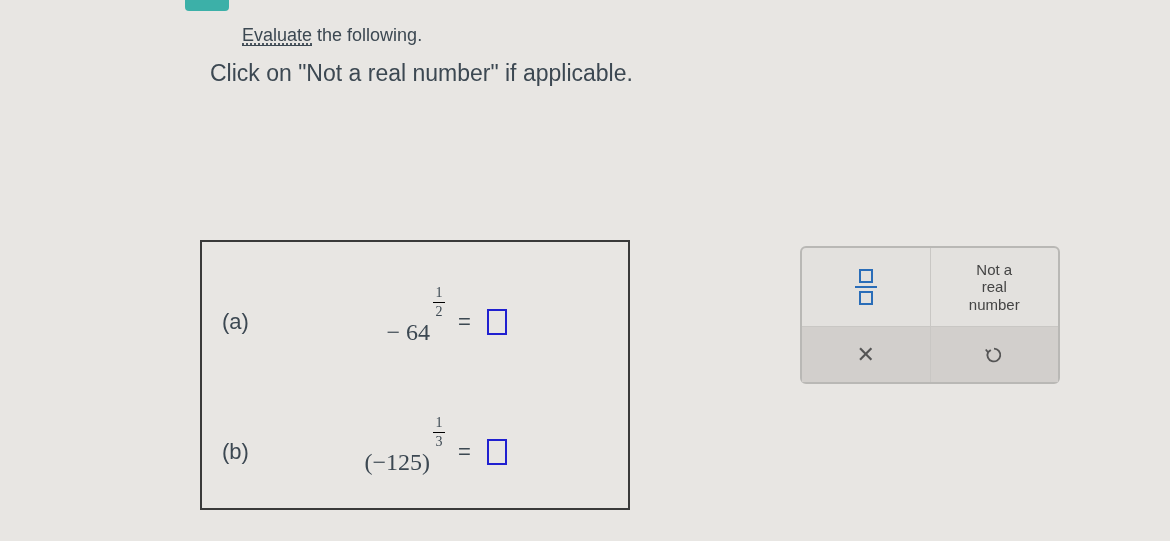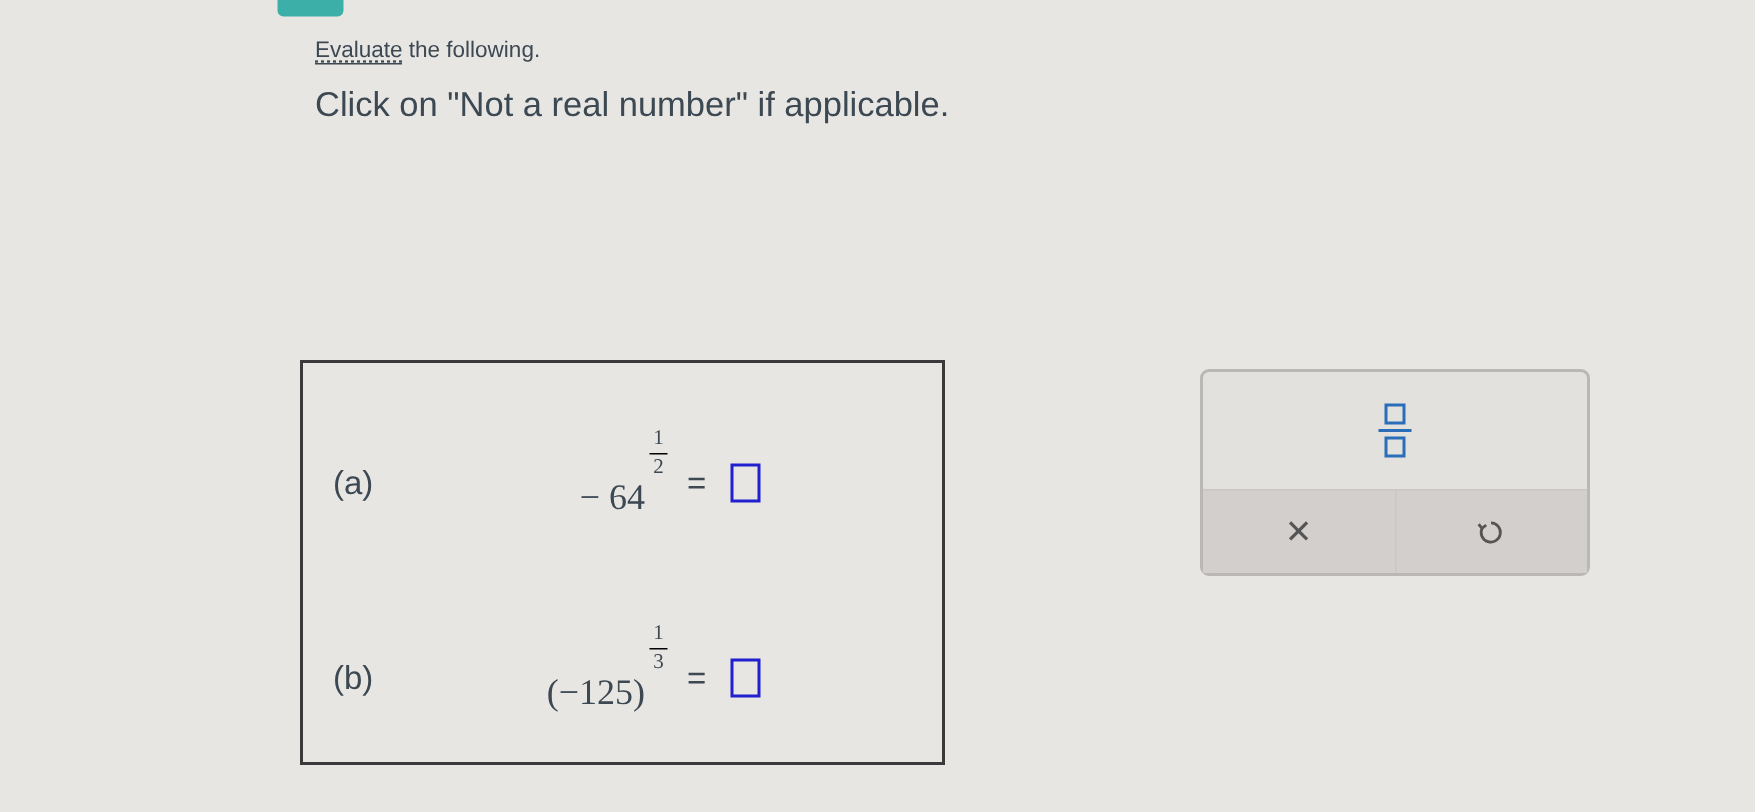"Evaluate the following." .instr1 { font-size: 15px -> 18px; margin-left: none -> 32px }
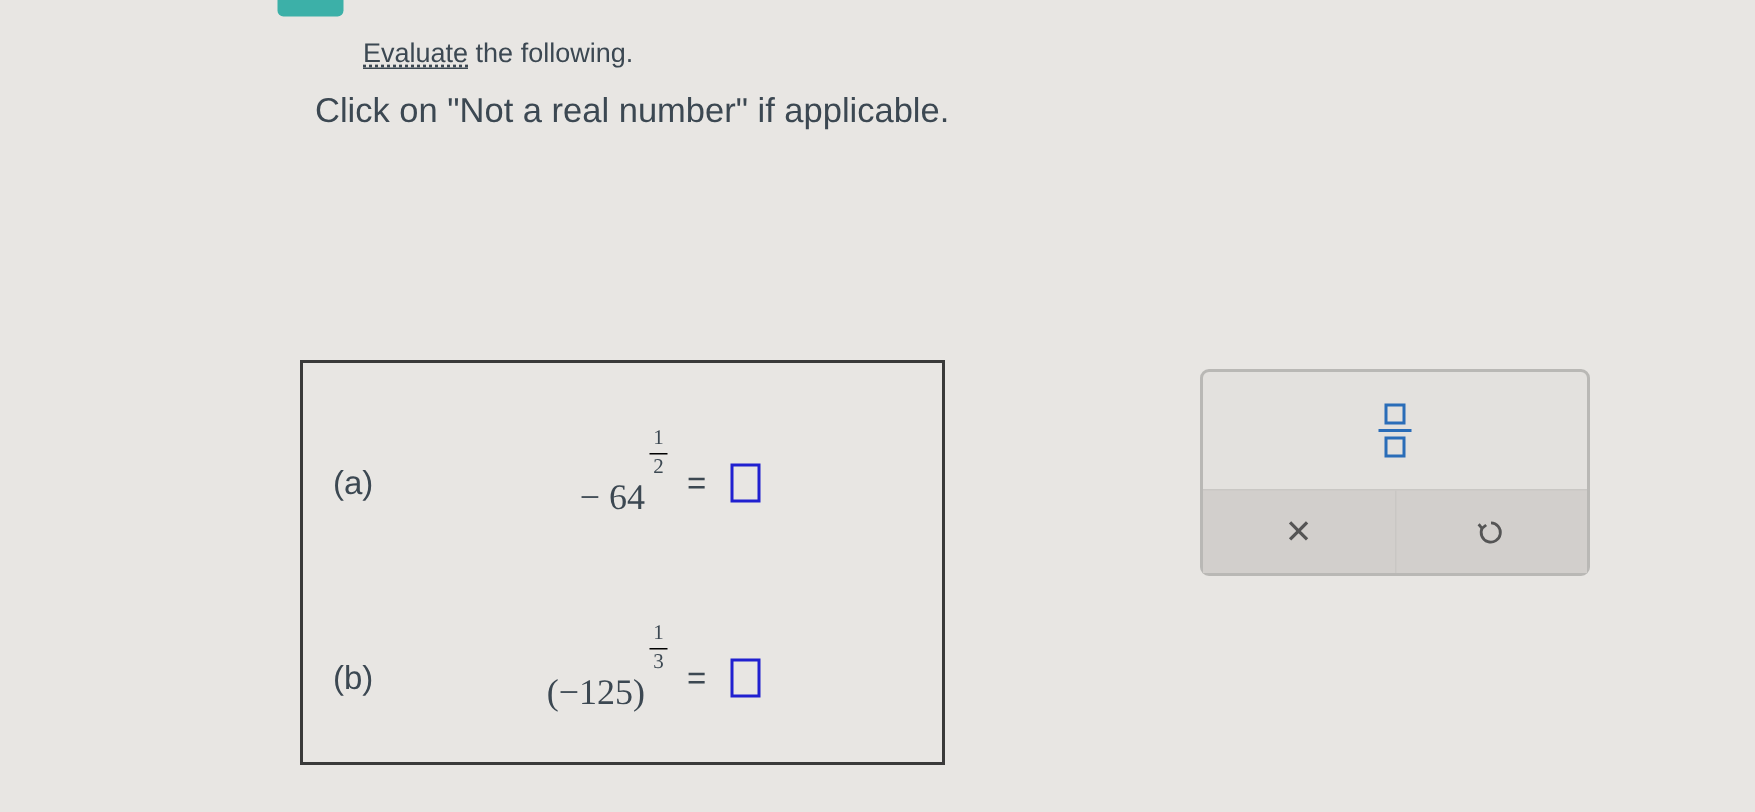"Not a" div.tool-btn { html: none -> <div> <div> <div>Not a</div> <div>real</div> <div>number</div> </div> </div> }
